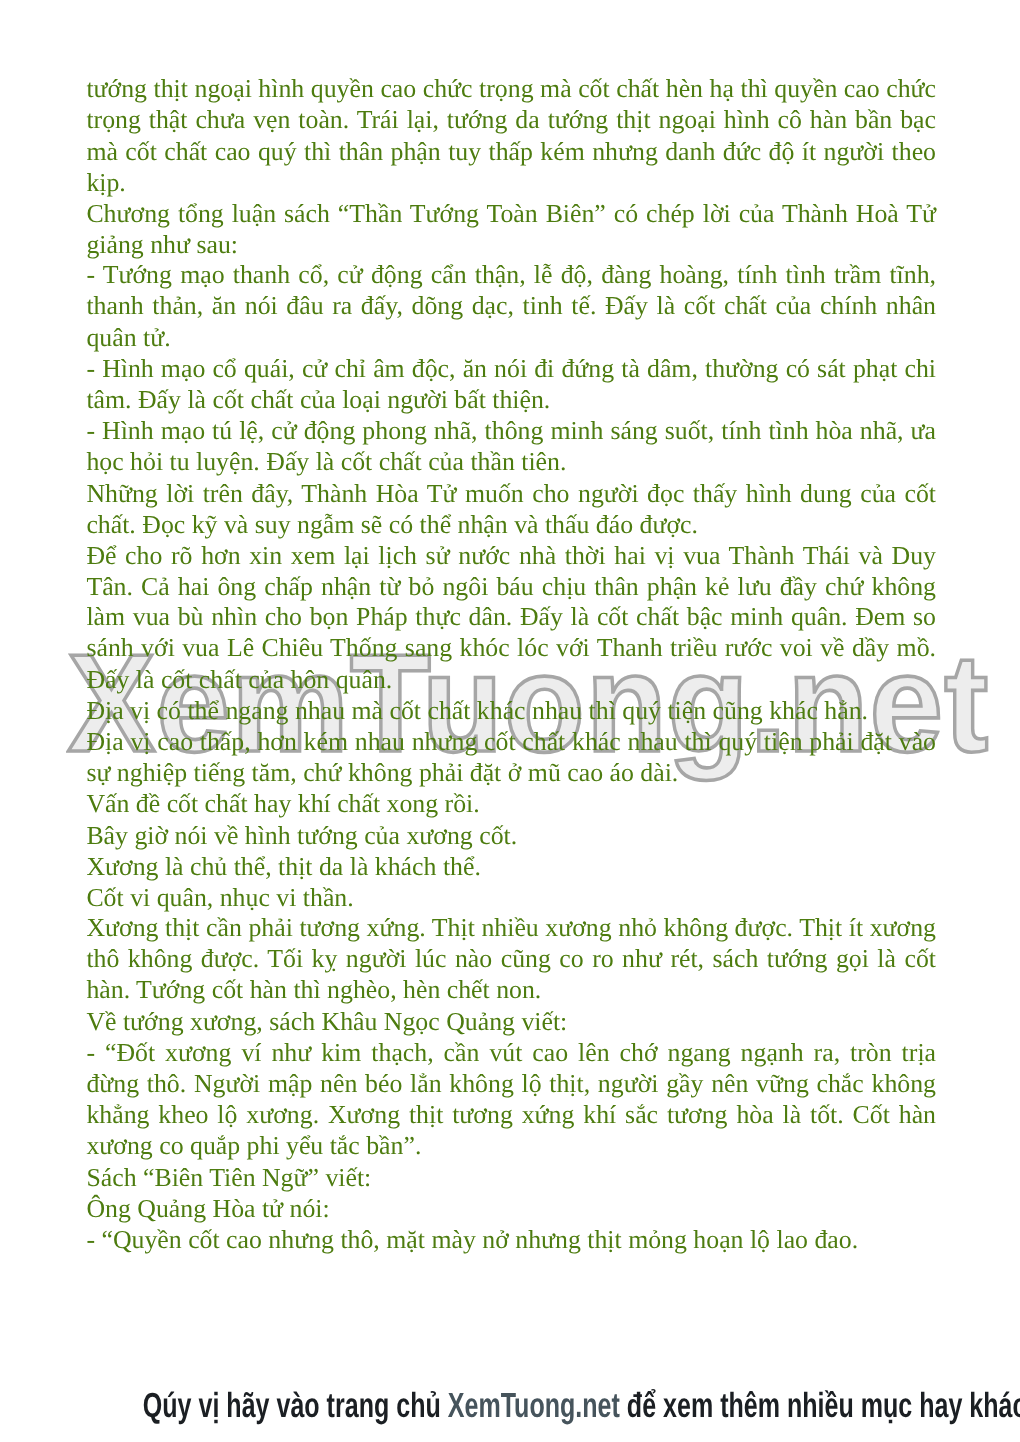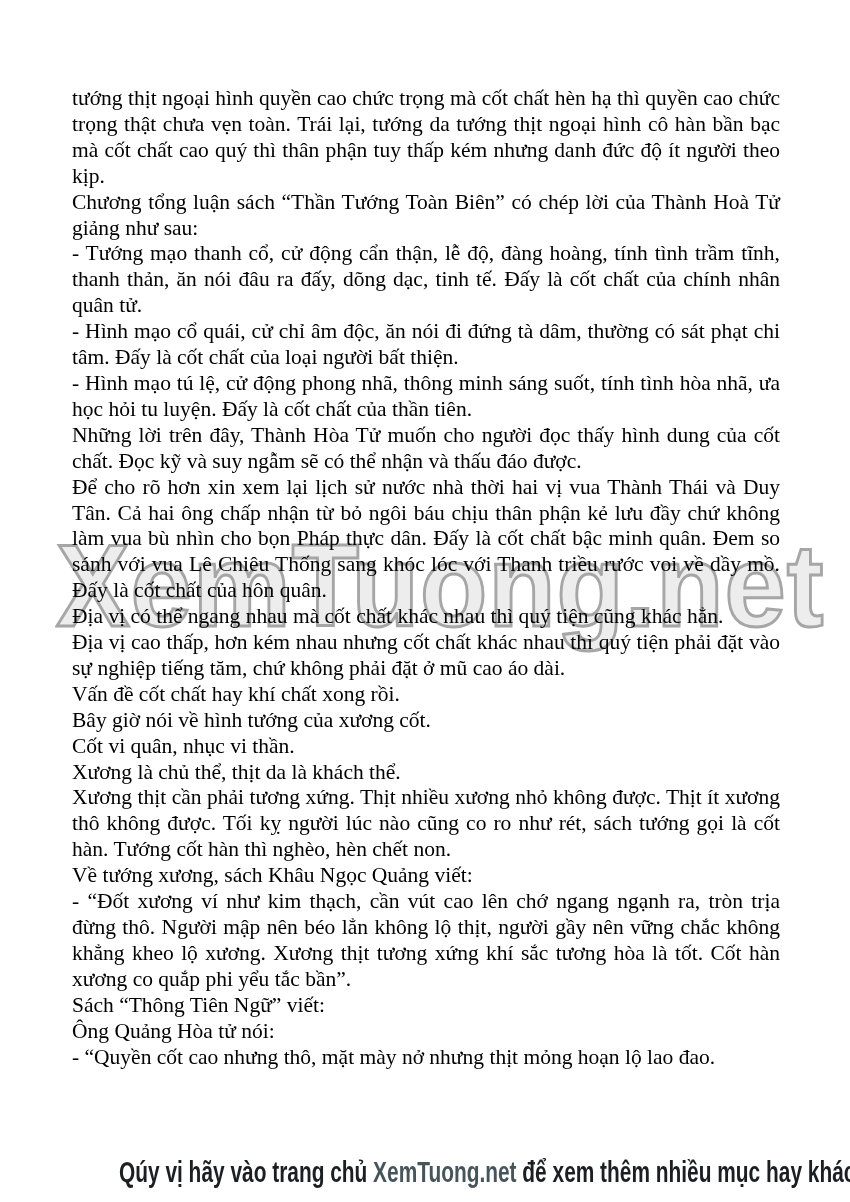"tướng thịt ngoại hình quyền" .content { color: #000000 -> #4d7c0f; margin-top: 24px -> none }
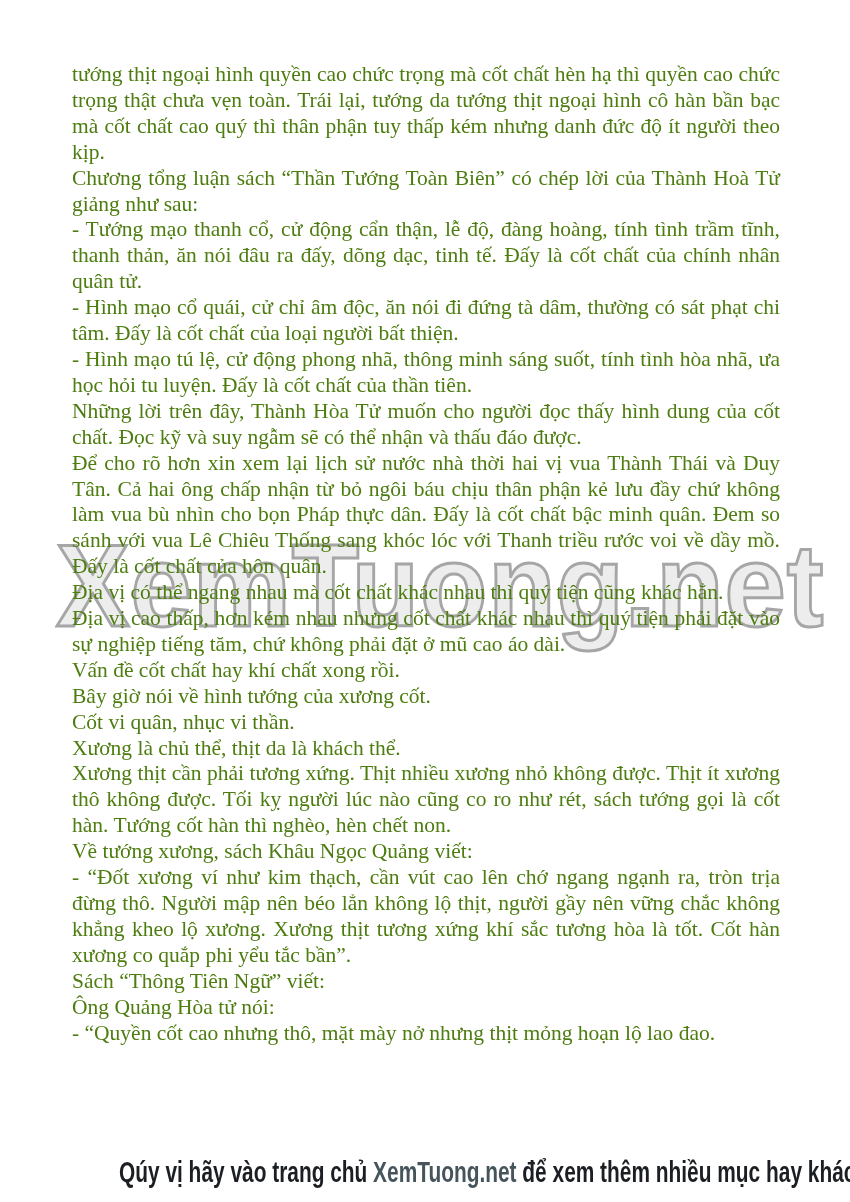"Cốt vi quân, nhục vi" p { order: before "Xương là chủ thể, thịt" -> after "Xương là chủ thể, thịt" }
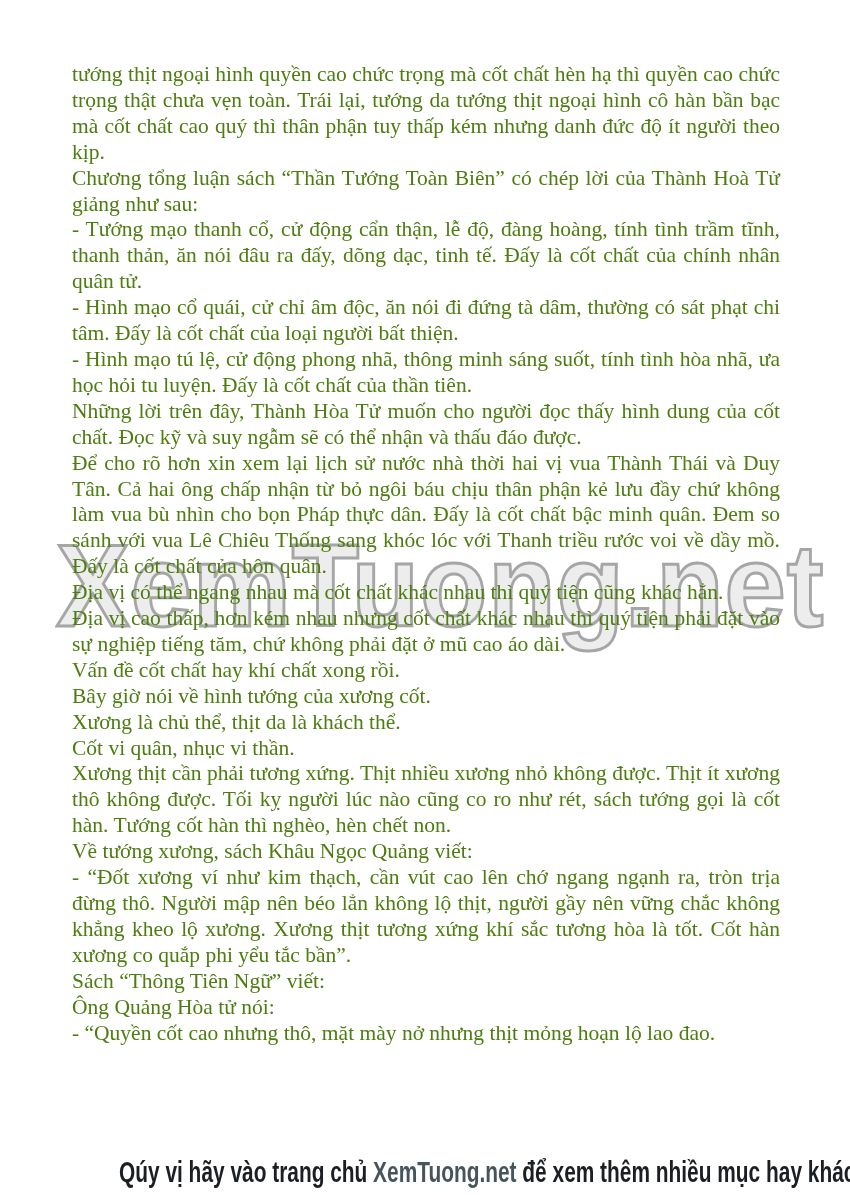"Sách “Thông Tiên Ngữ” viết:" p { text: Thông -> Biên }
